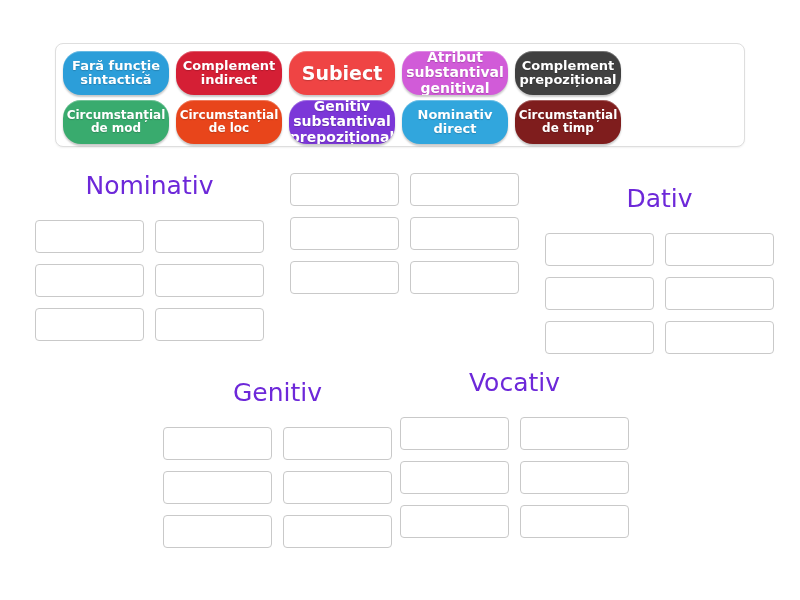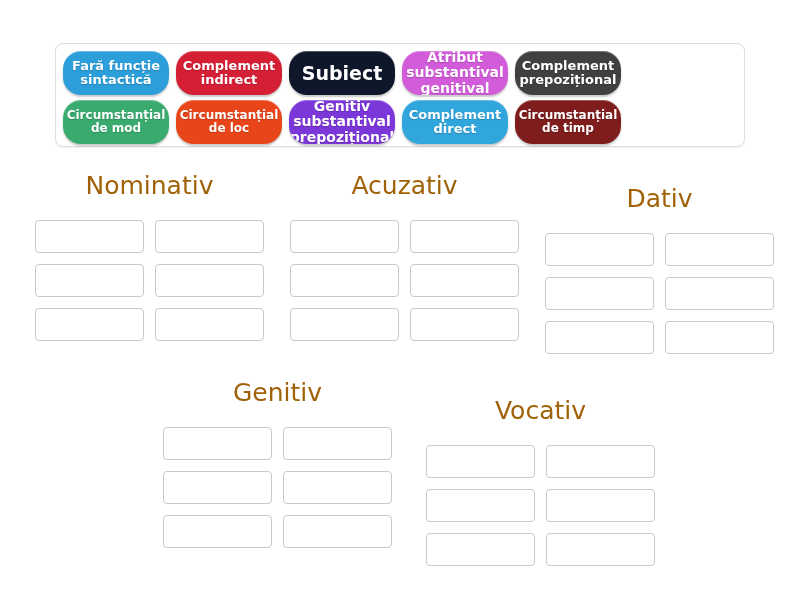"Subiect" div.tile { background: #0f172a -> #ef4444 }
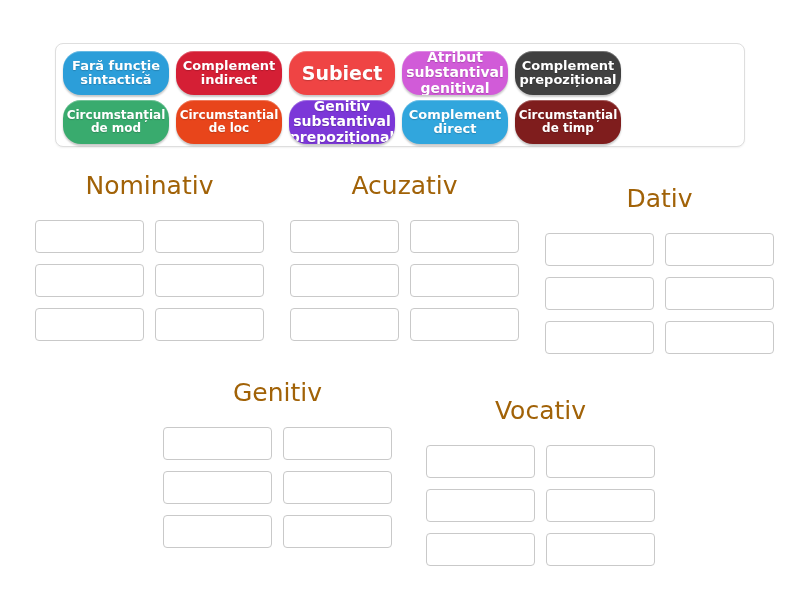"Complement direct" span.tile-text { text: Complement -> Nominativ }
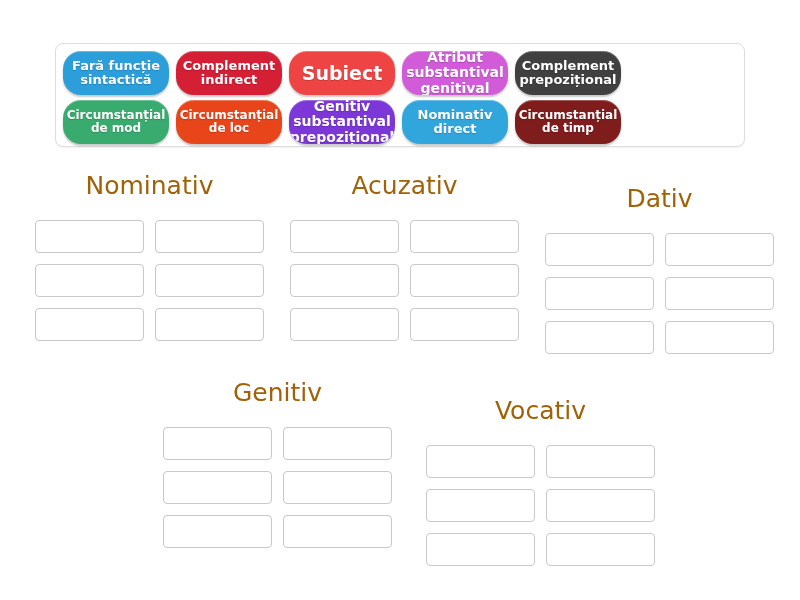"Nominativ" .group-title { color: #a16207 -> #6d28d9 }
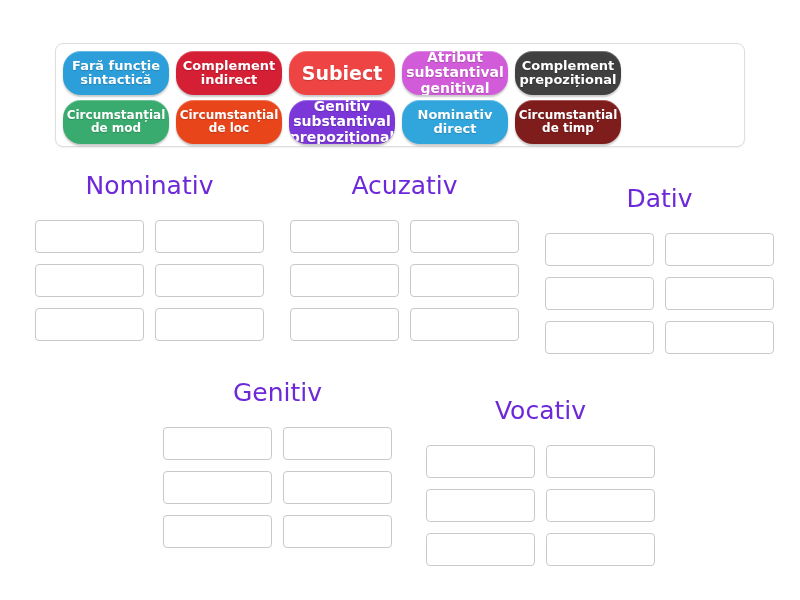"Acuzativ" div.group-title { html: <div>Acuzativ</div> -> none }
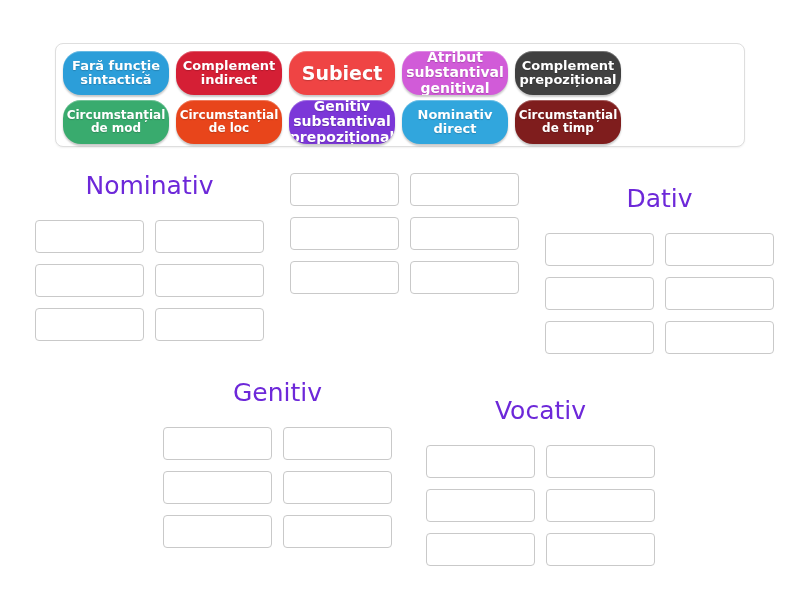"Vocativ" div.group { left: 426px -> 400px; margin-top: 28px -> none }
